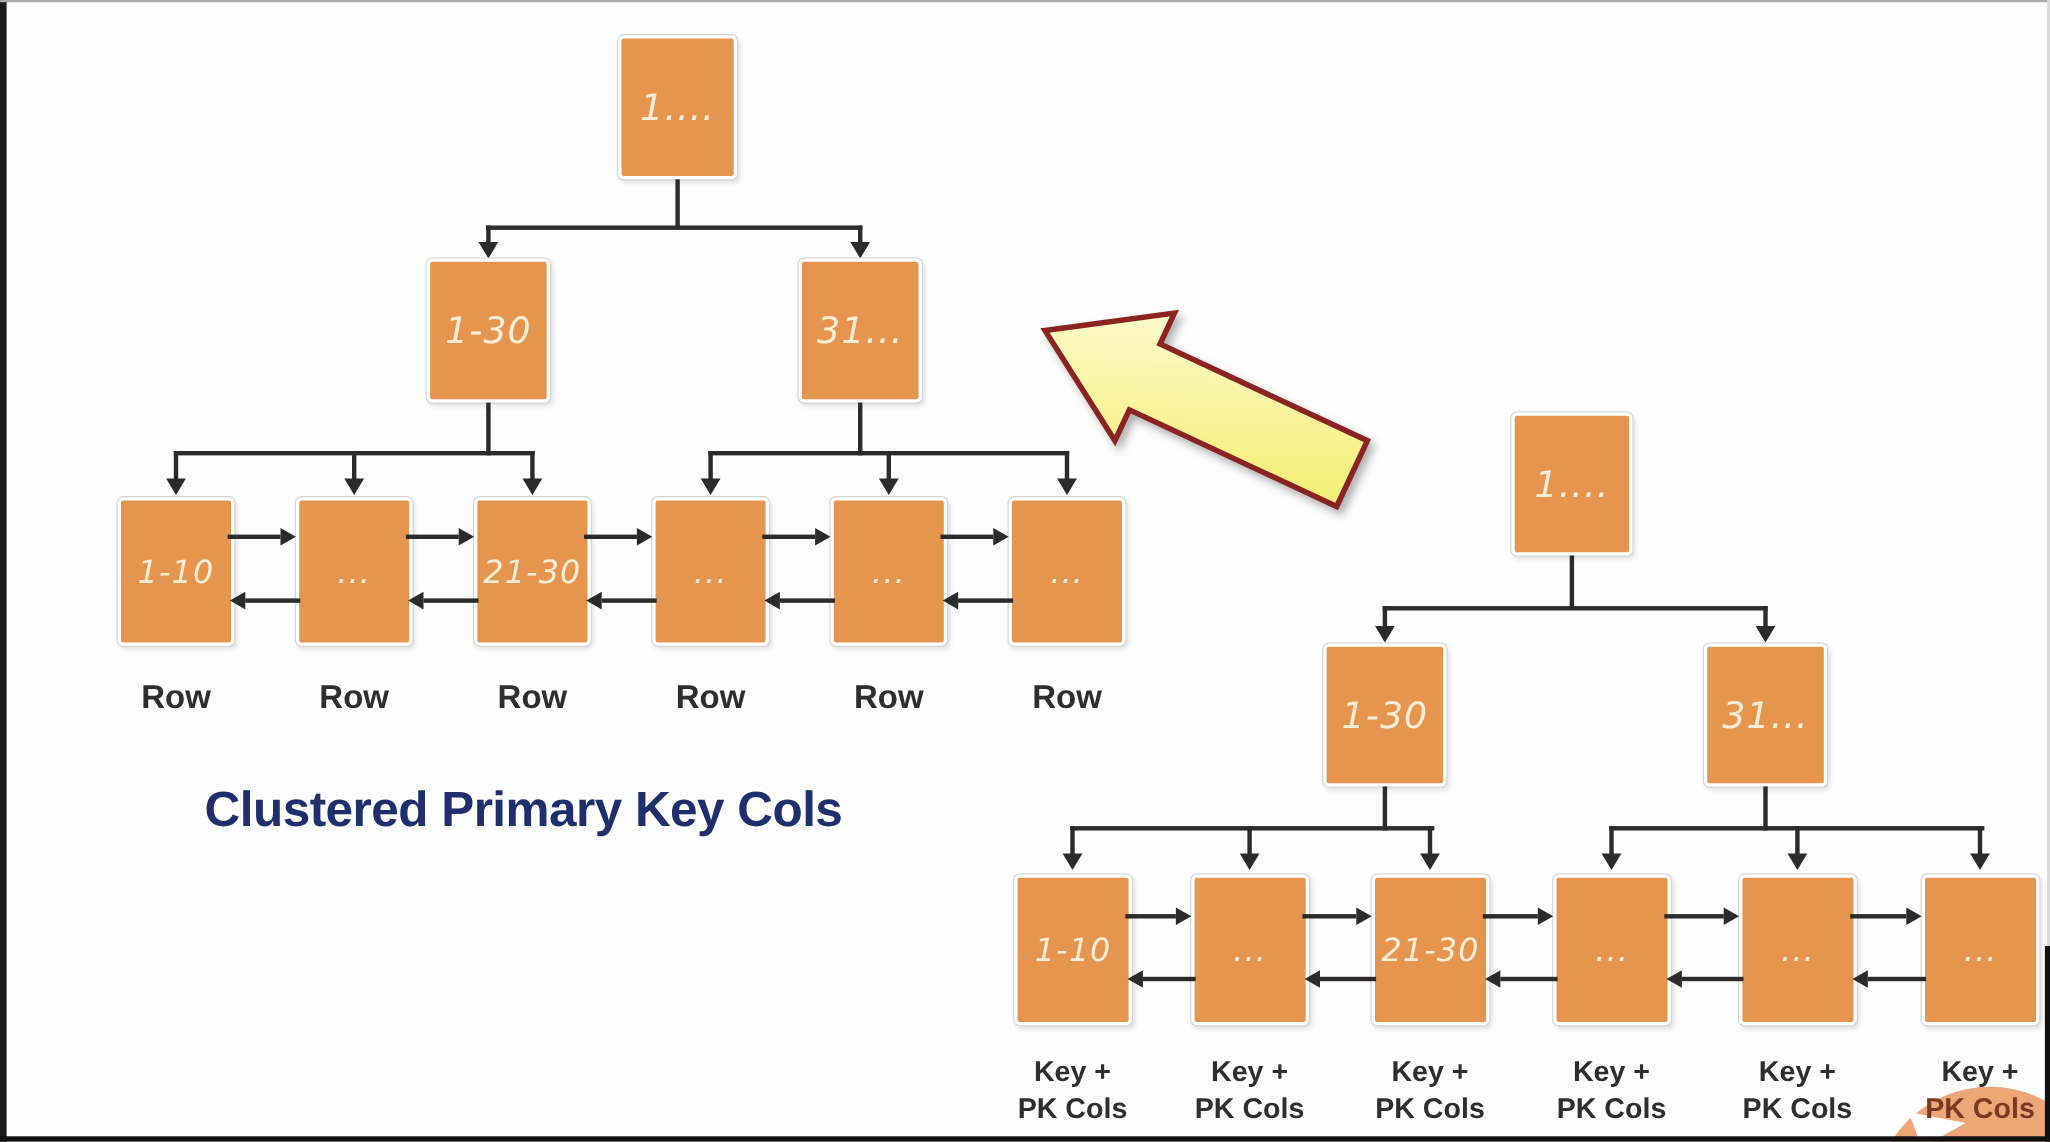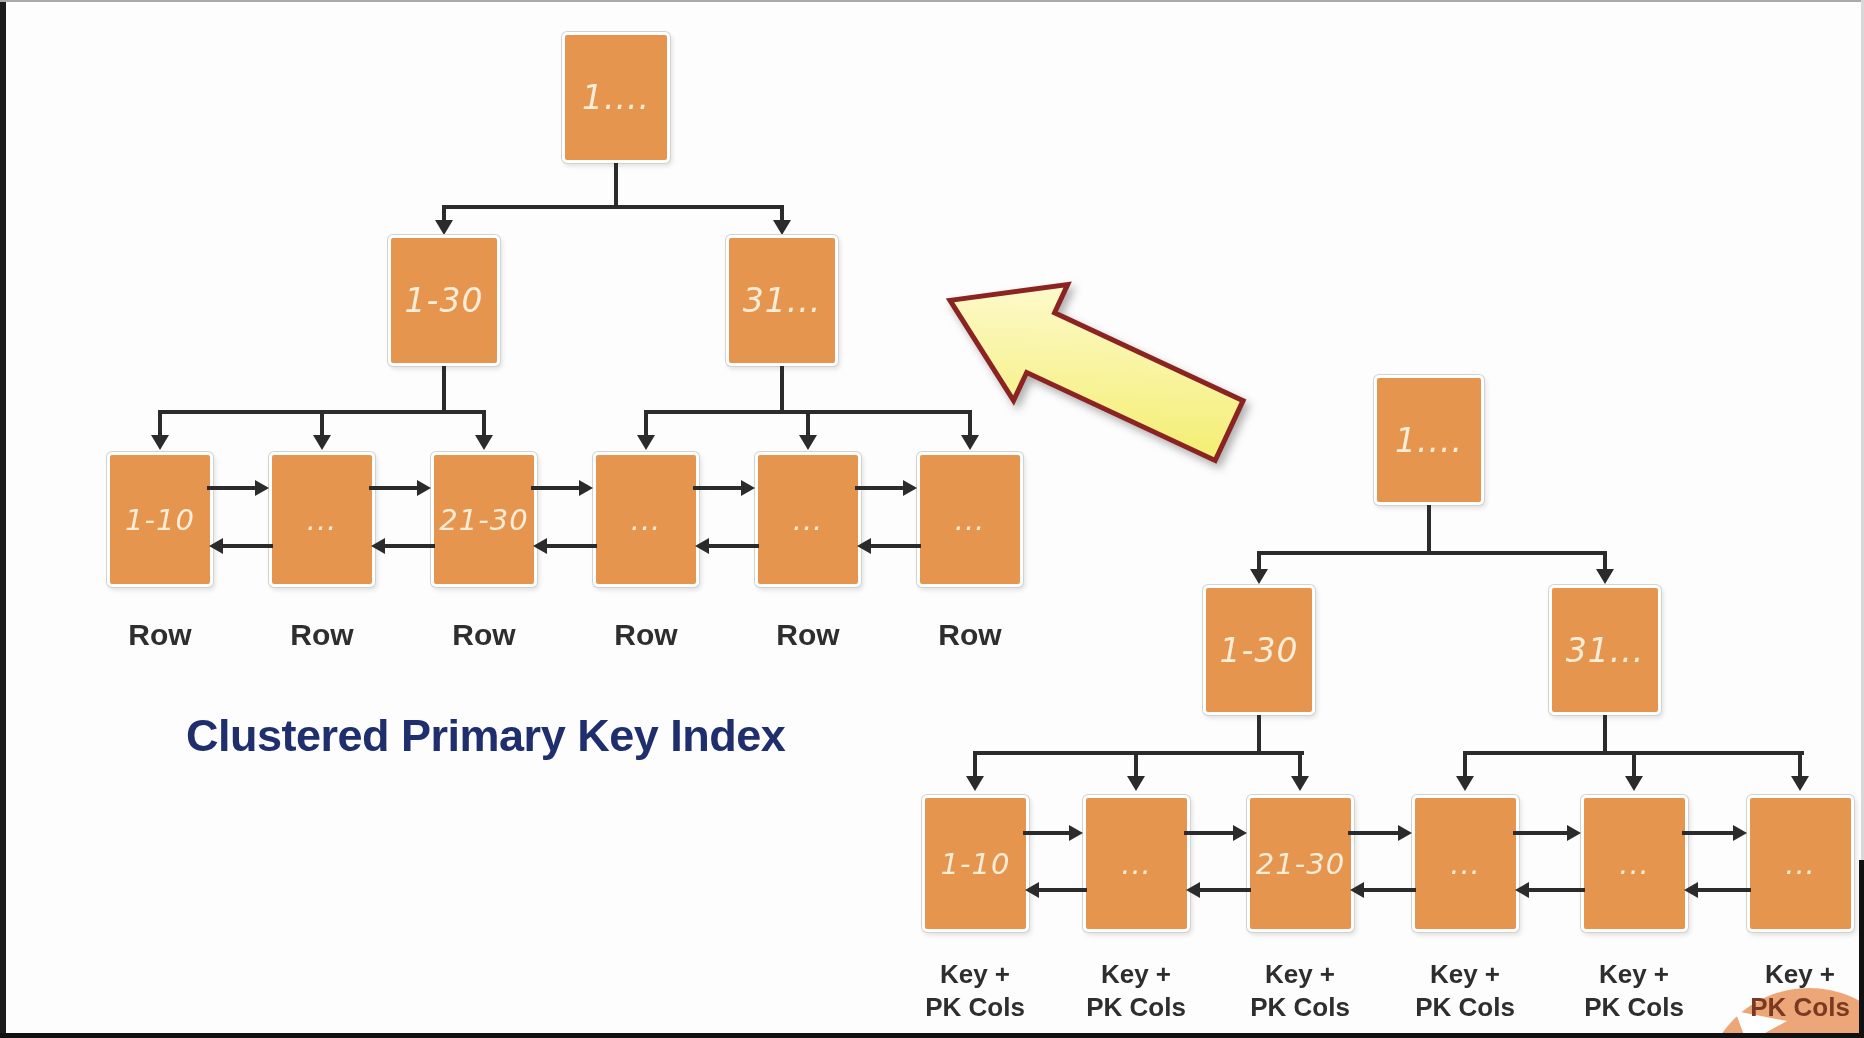"Clustered Primary Key Index" div.title { text: Index -> Cols }
